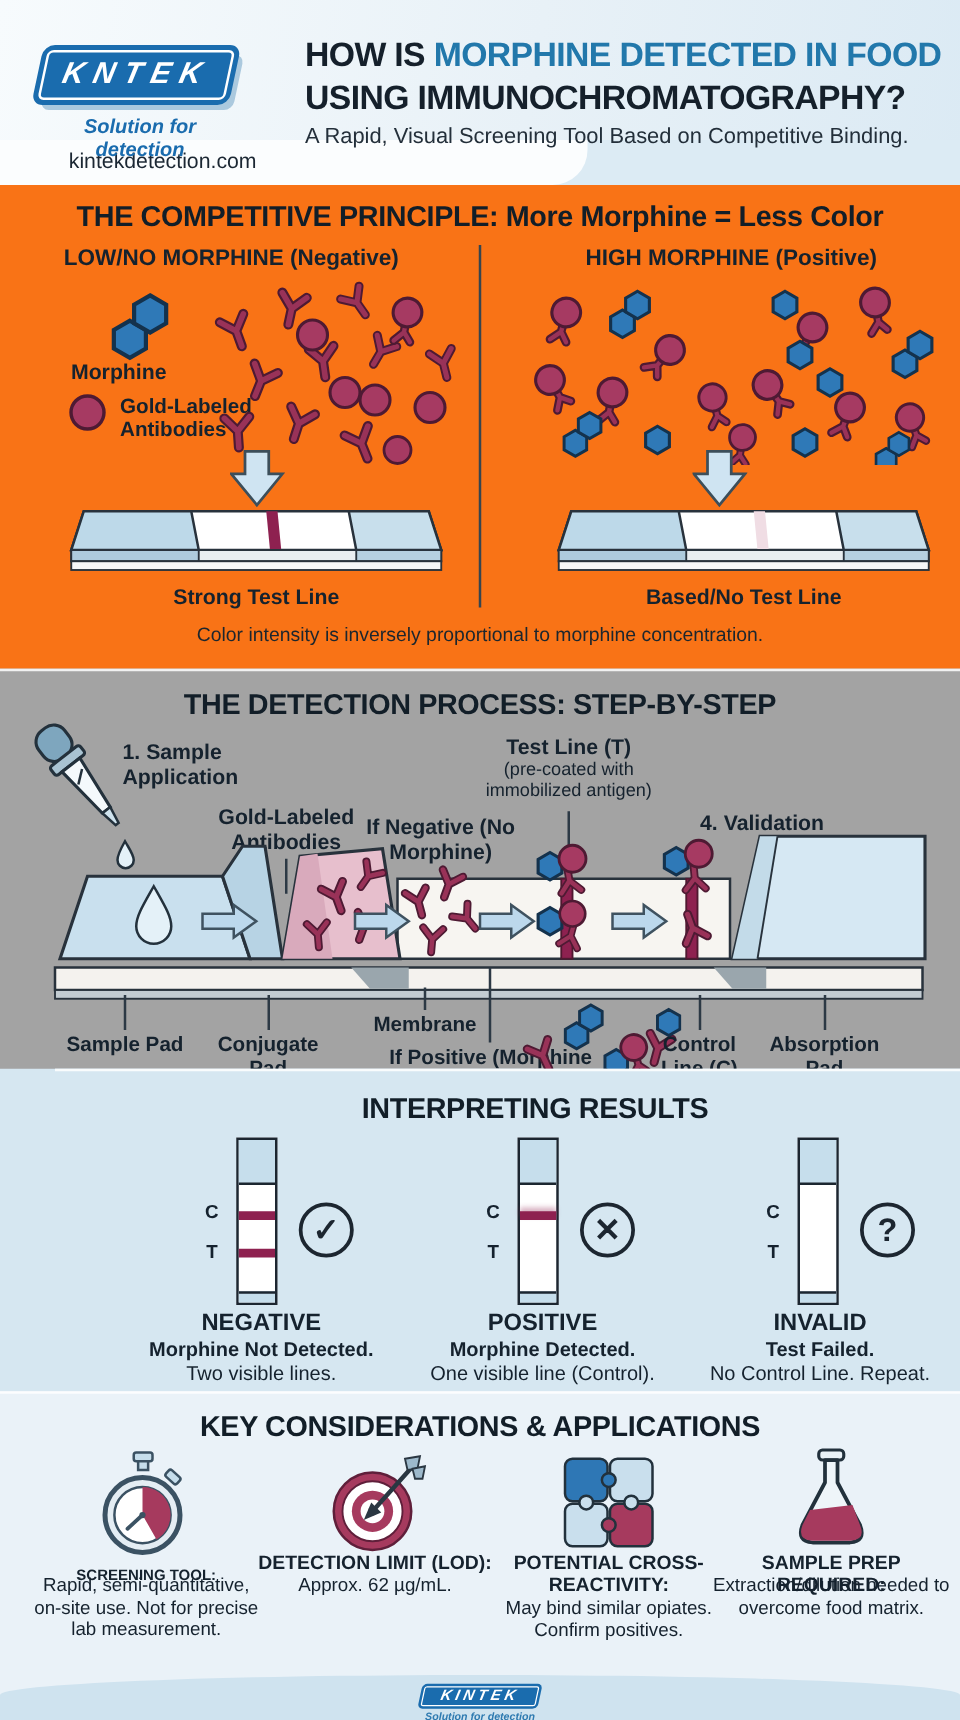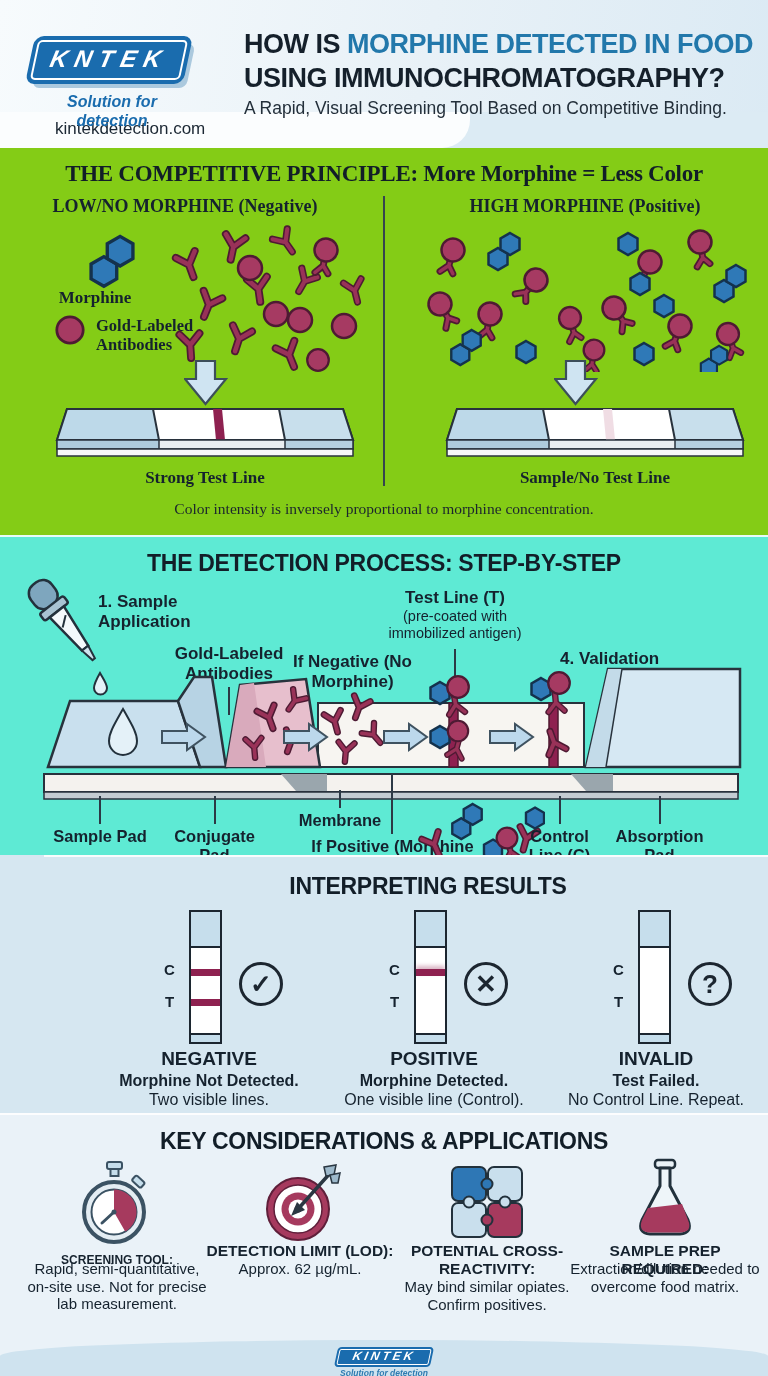"THE COMPETITIVE PRINCIPLE: More Morphine" div.sec { background: #84cc16 -> #f97316; font-family: Liberation Serif, serif -> none }
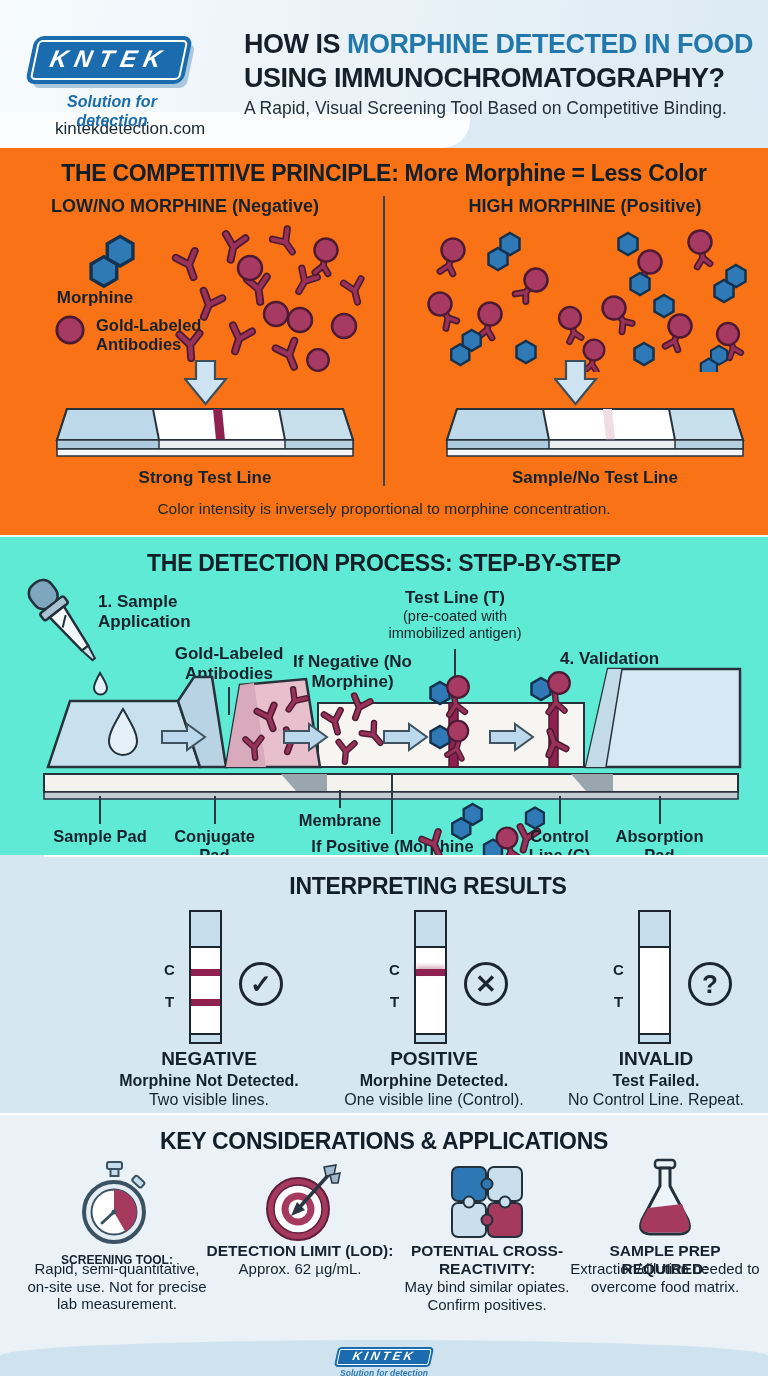"Sample/No Test Line" div.t { text: Sample/No -> Based/No }
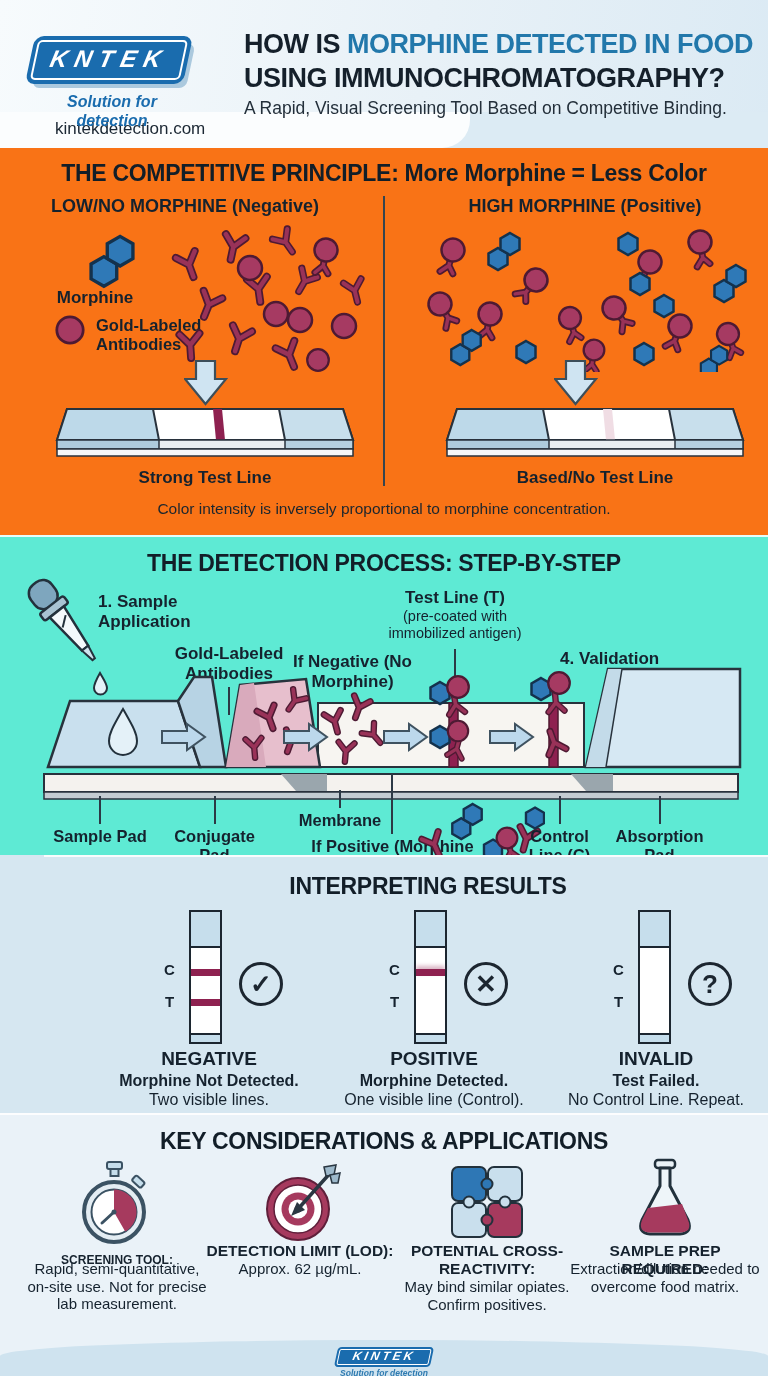"THE DETECTION PROCESS: STEP-BY-STEP" div.sec { background: #5eead4 -> #a3a3a3 }
